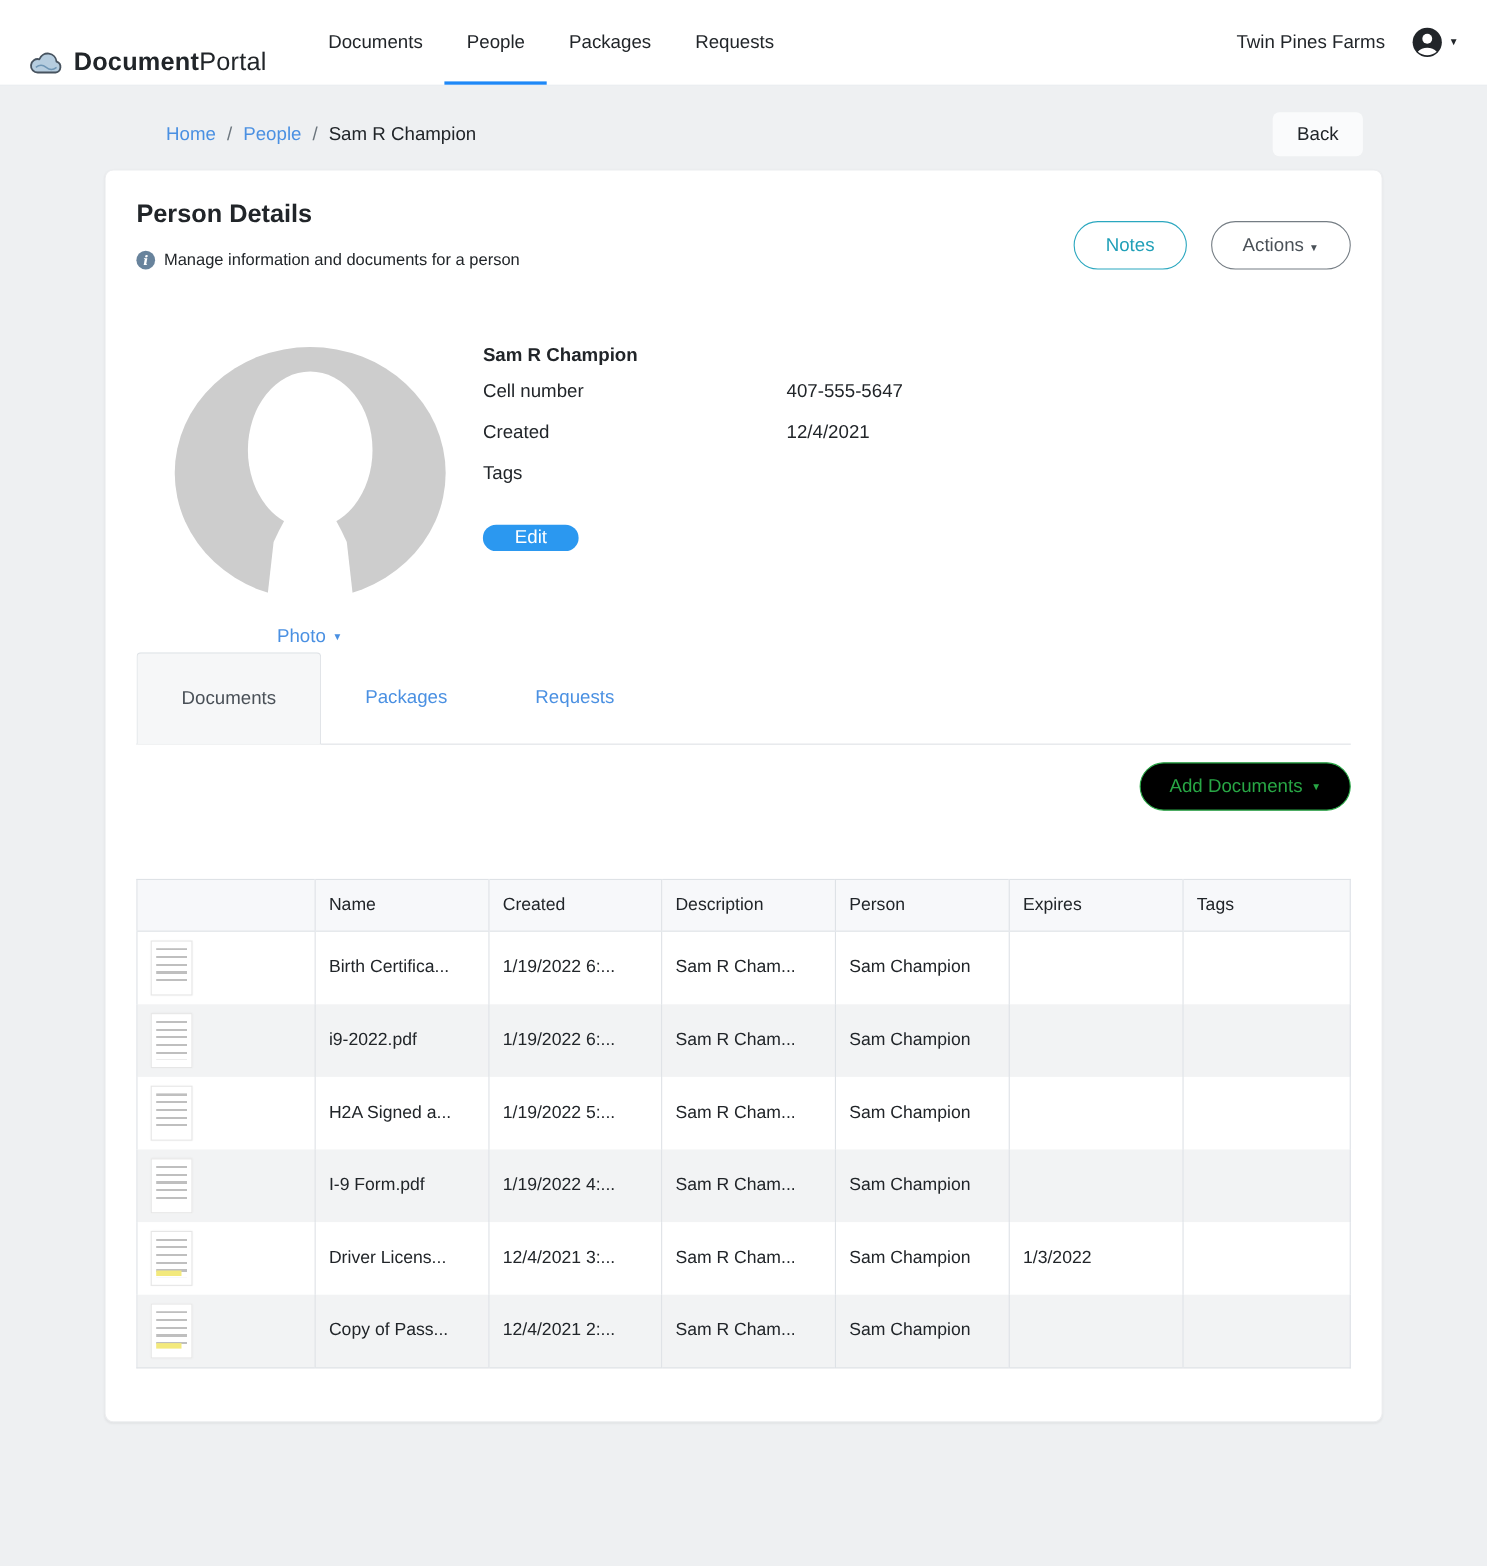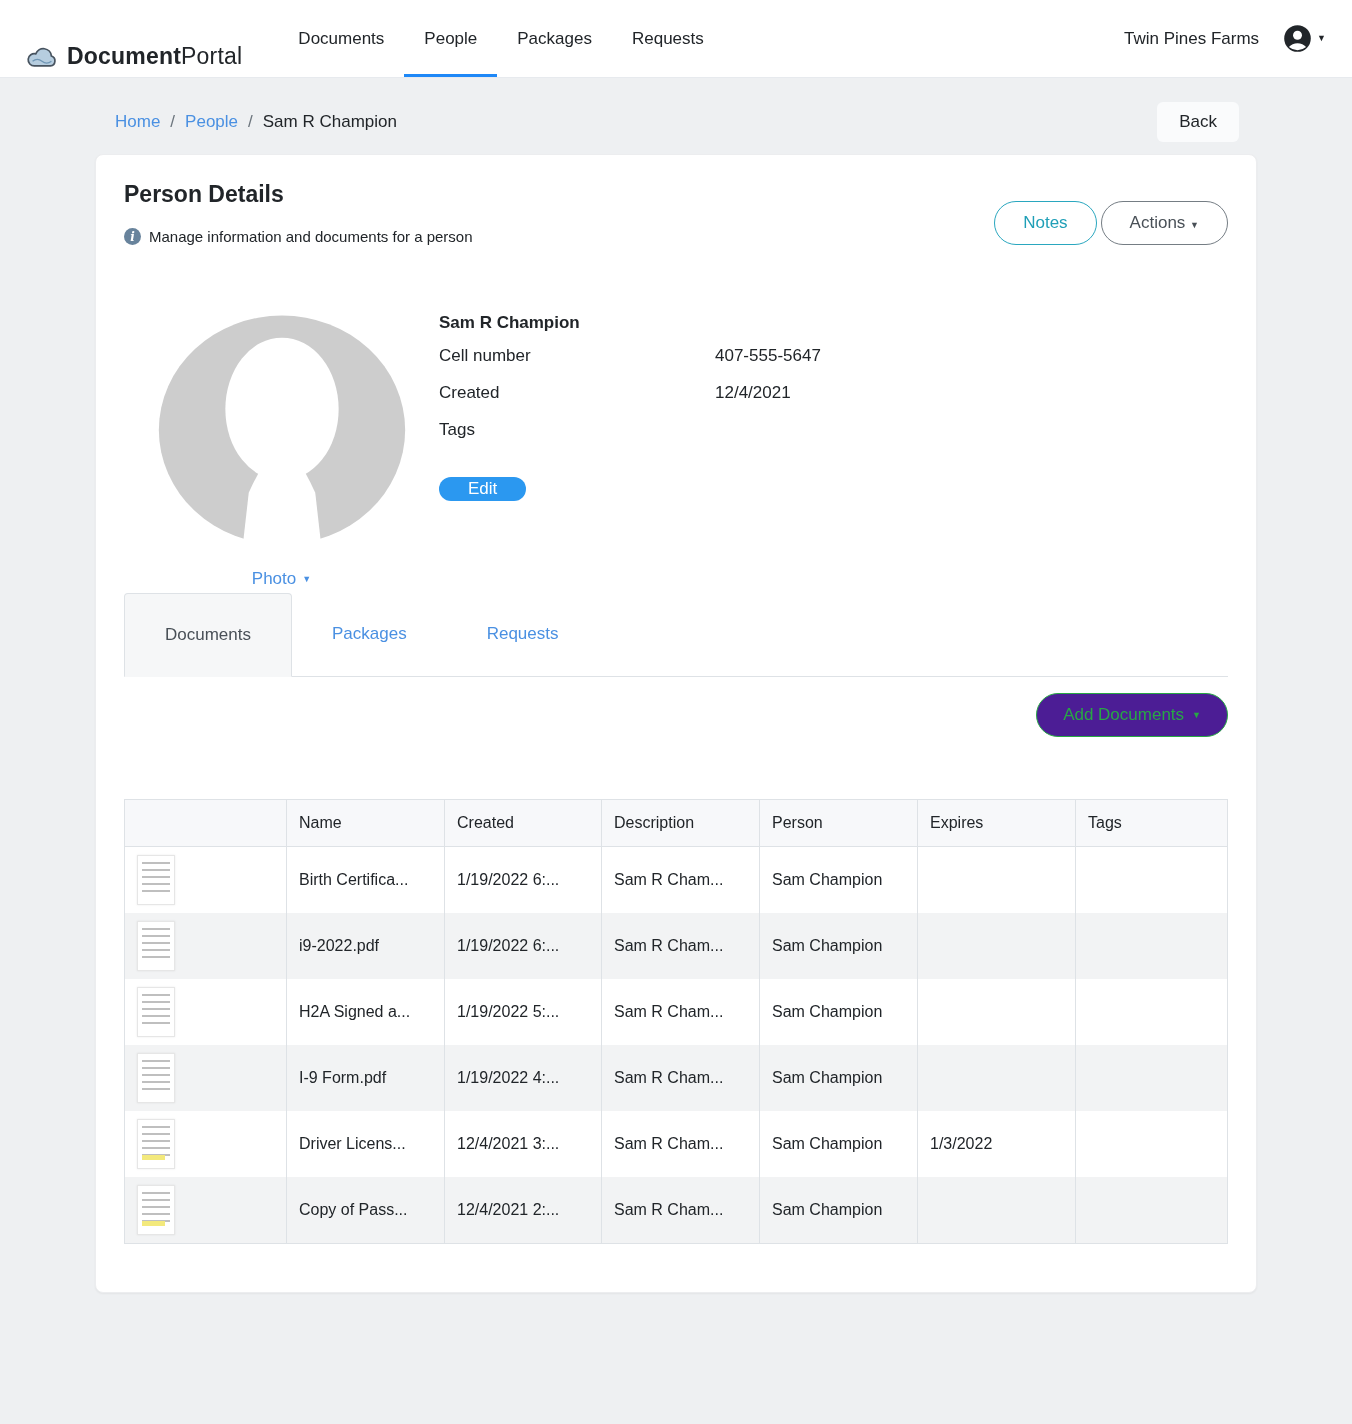"Home" .breadcrumb { margin-left: none -> 36px }
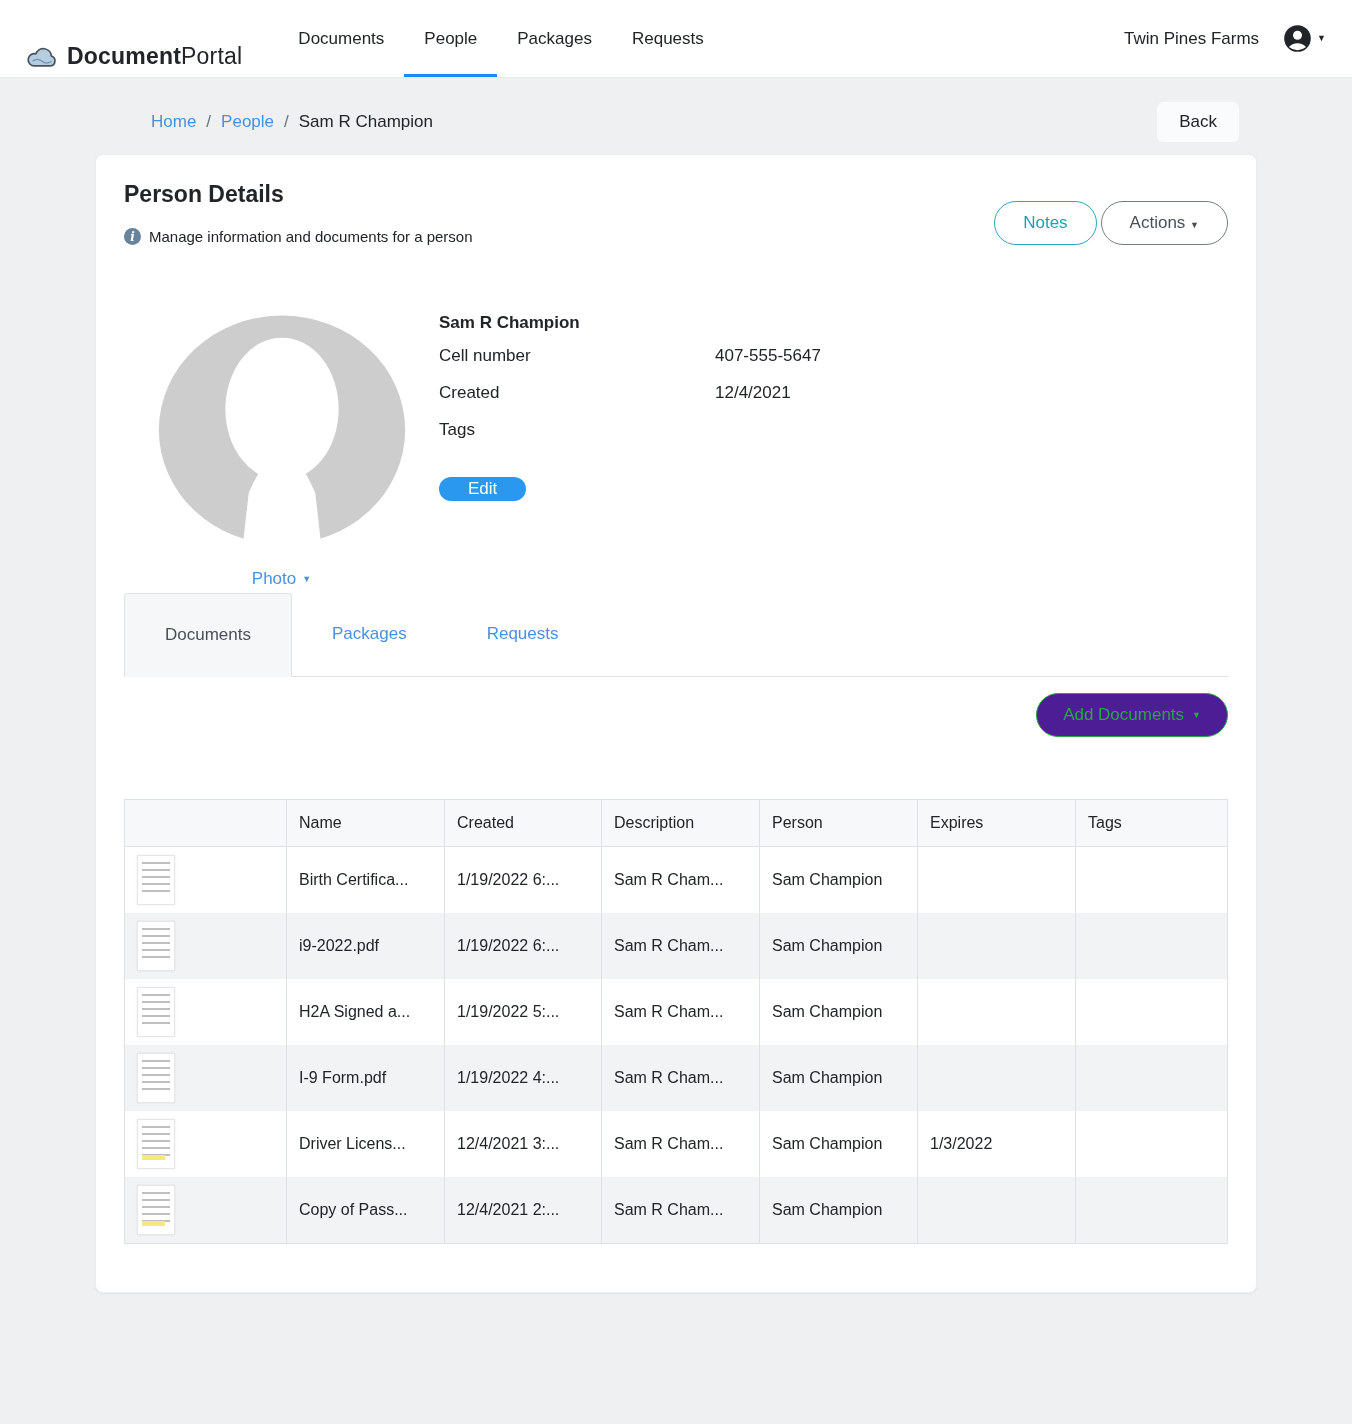"Notes" .head-buttons { gap: 4px -> 22px }
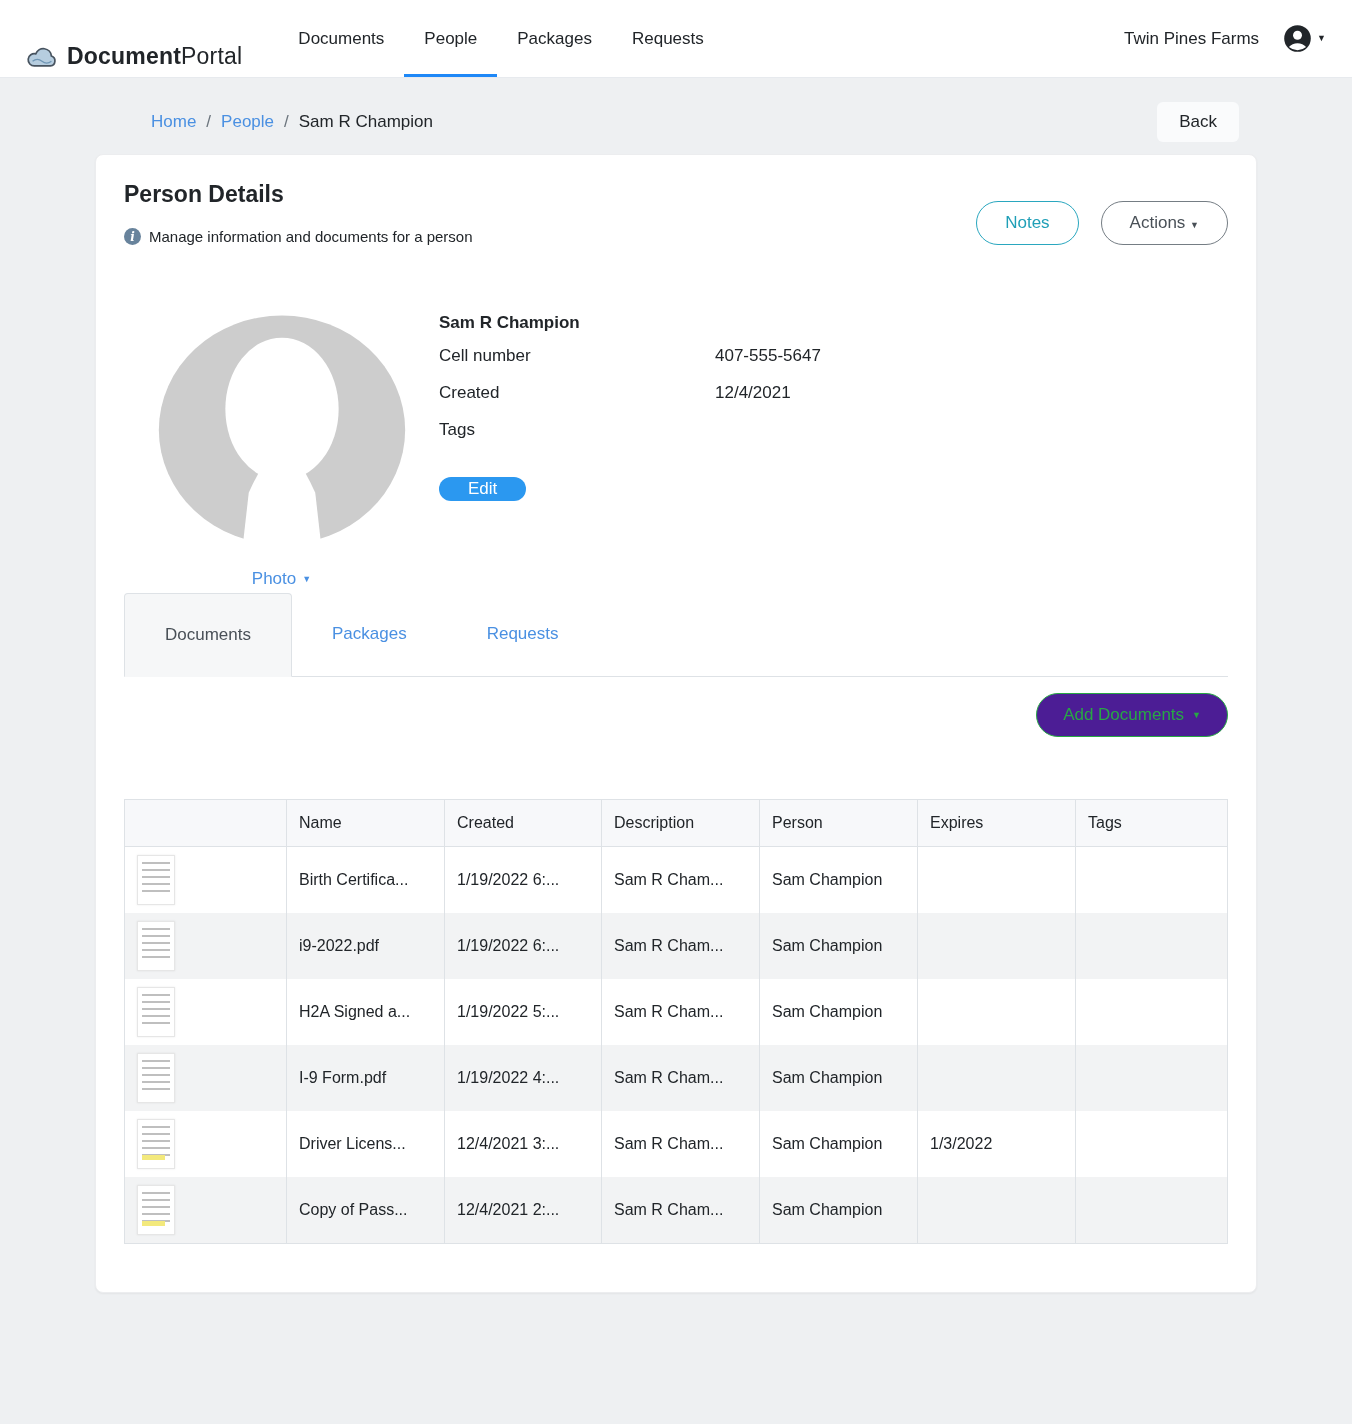"Add Documents" .add-btn { background: #4c1d95 -> #000000 }
